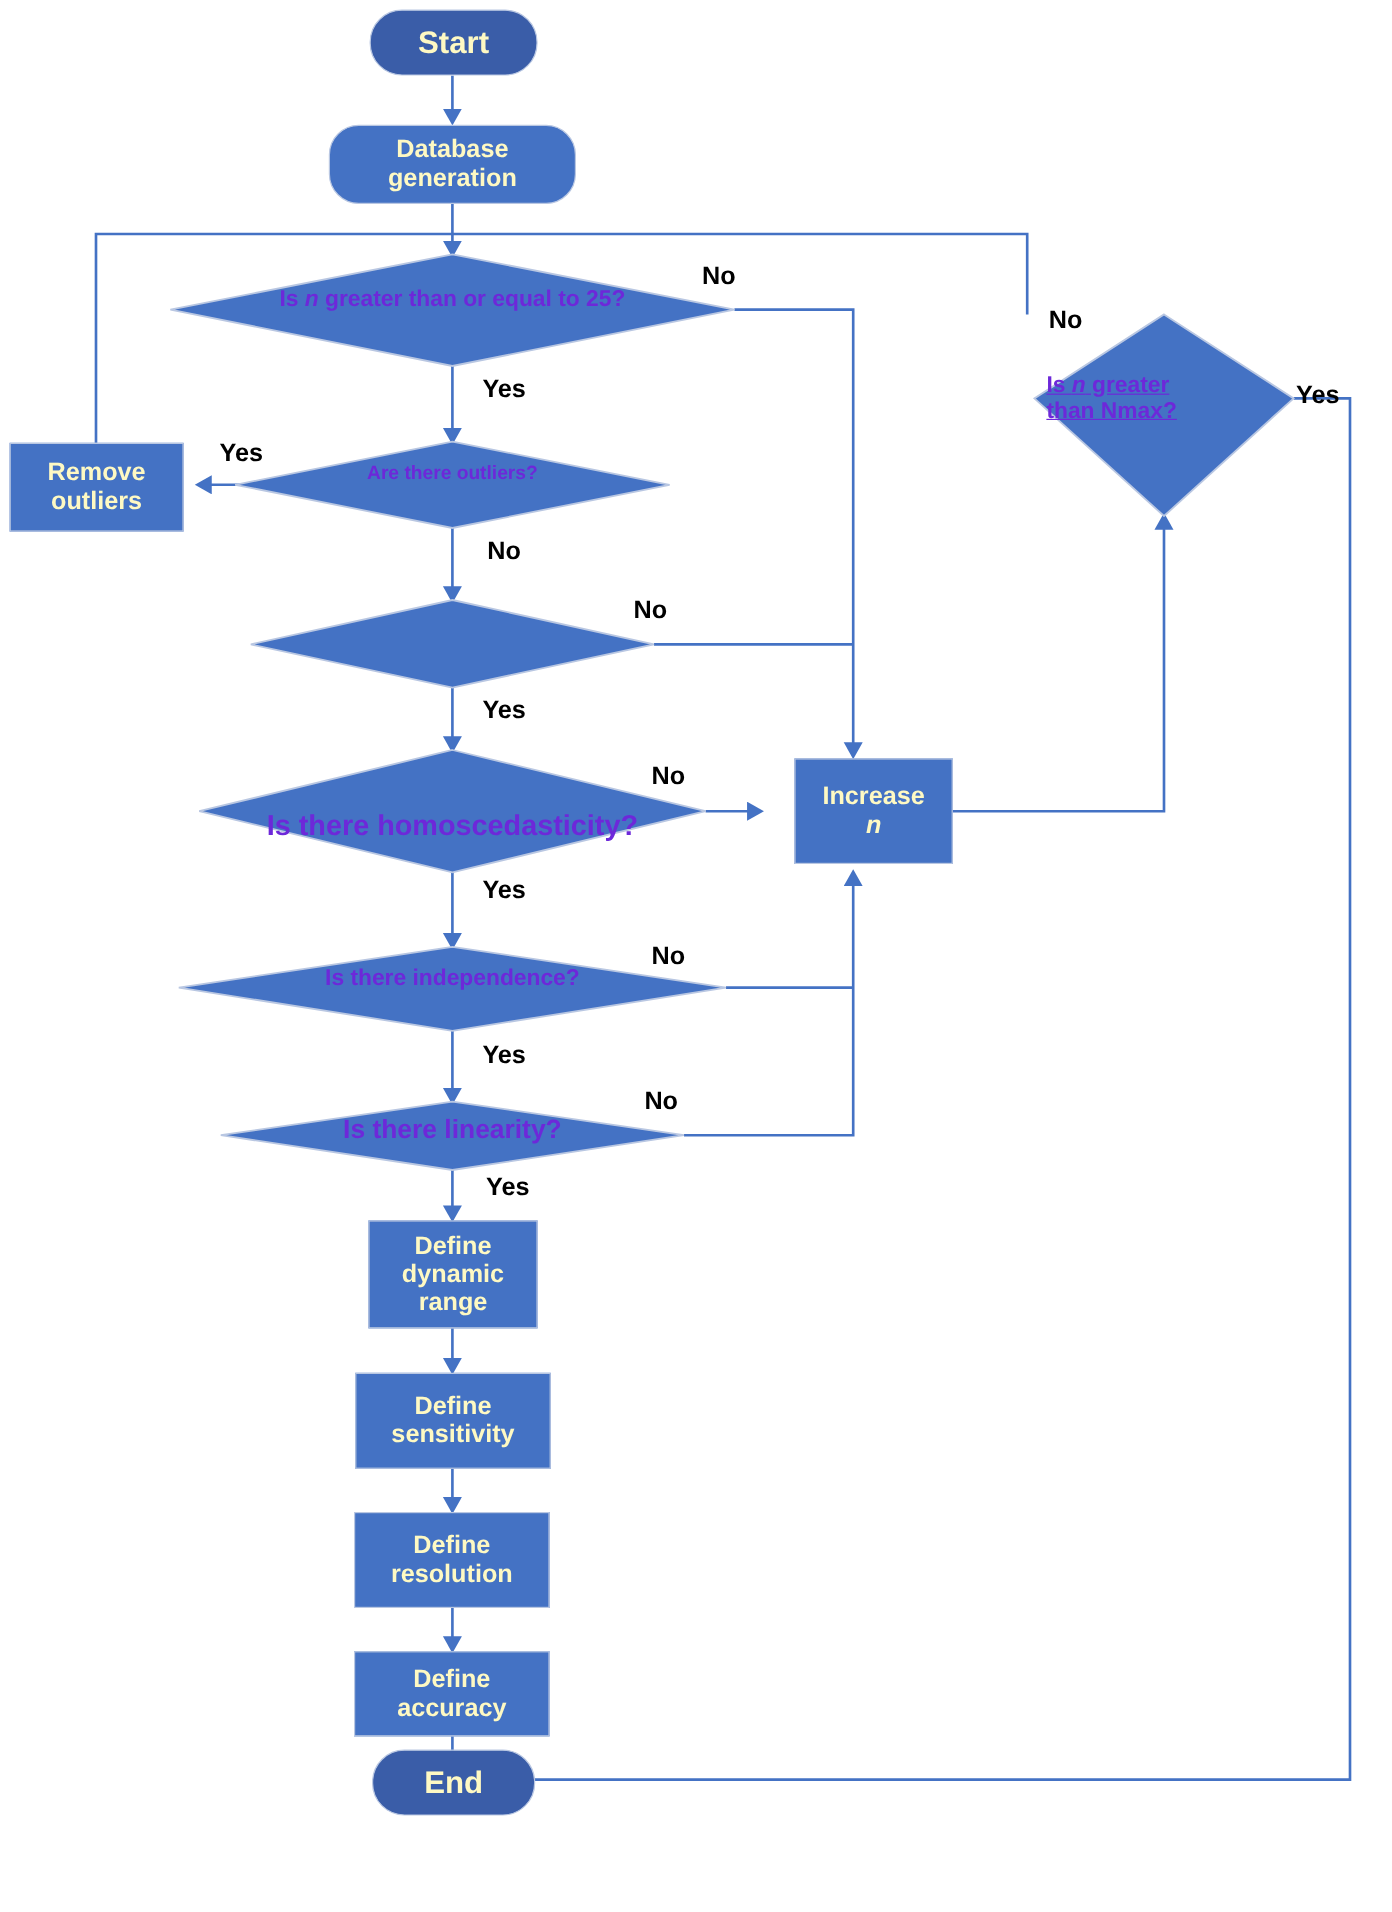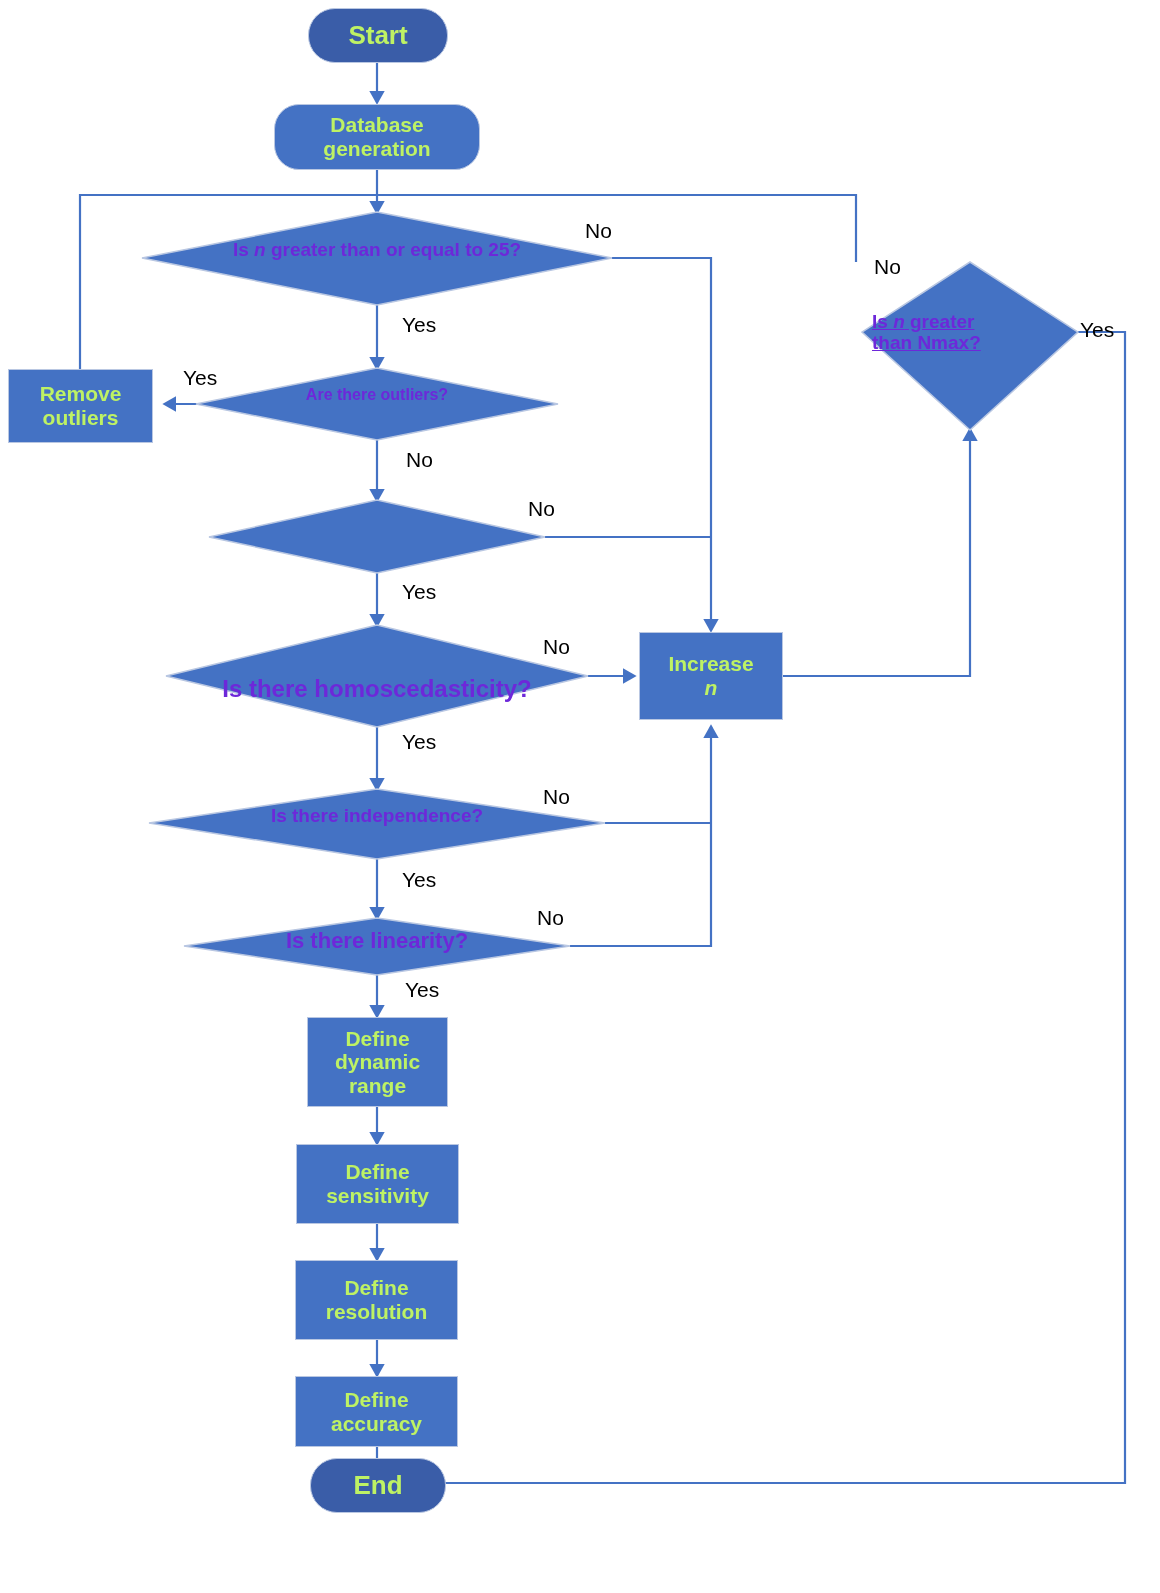"Start" .node { color: #bef264 -> #fef9c3 }
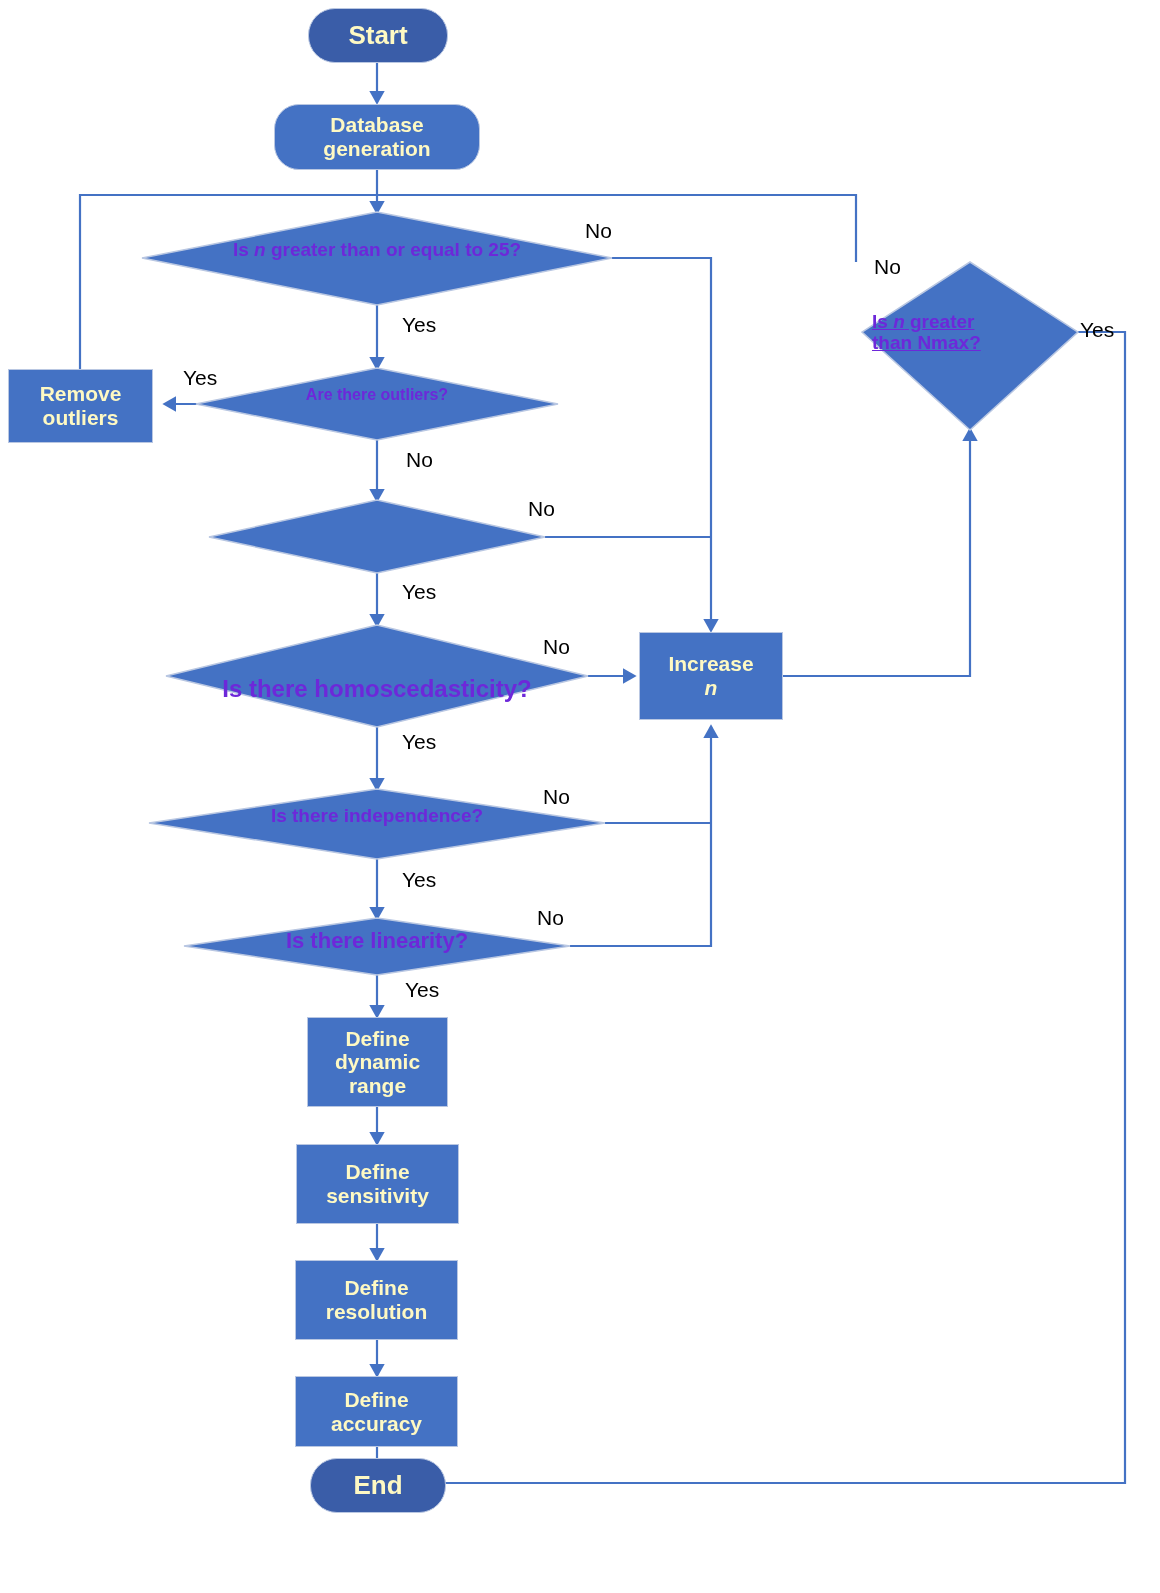"No" .edgelabel { font-weight: normal -> bold }
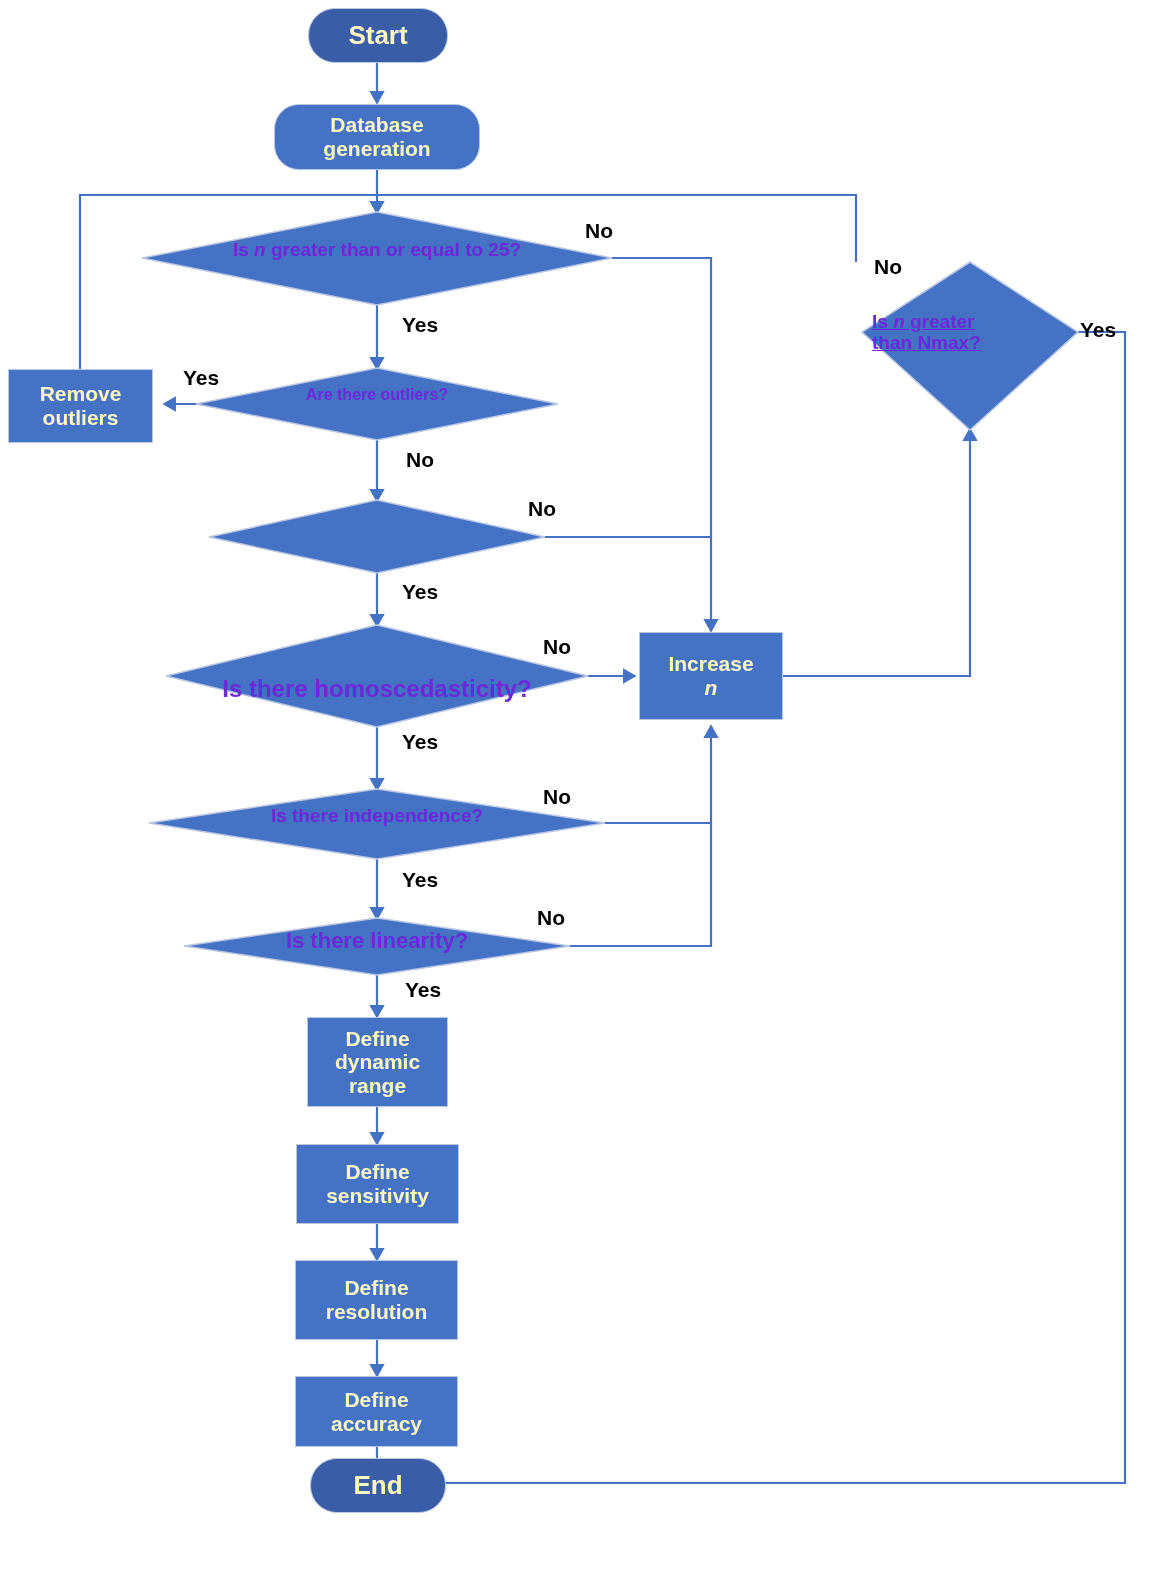"Increase" div.node { left: 639px -> 662px; width: 144px -> 132px }
